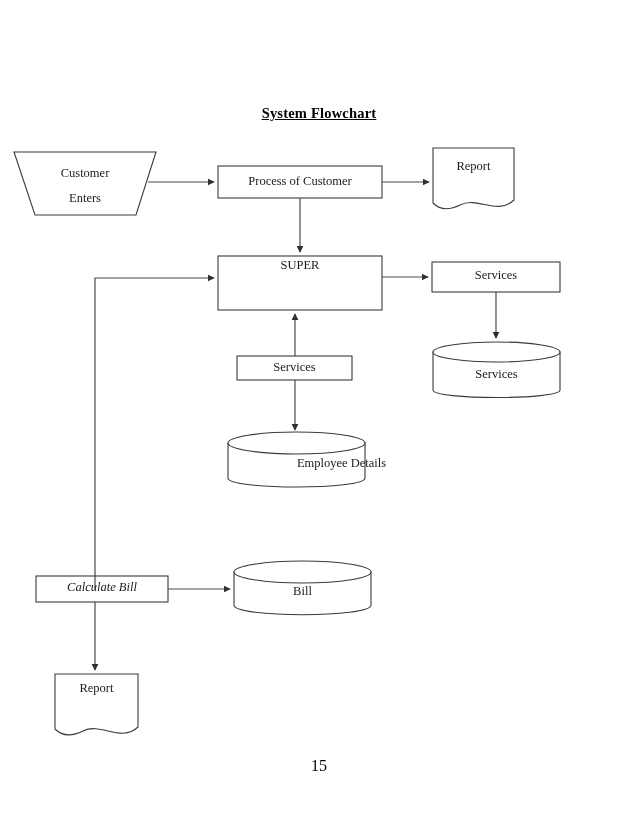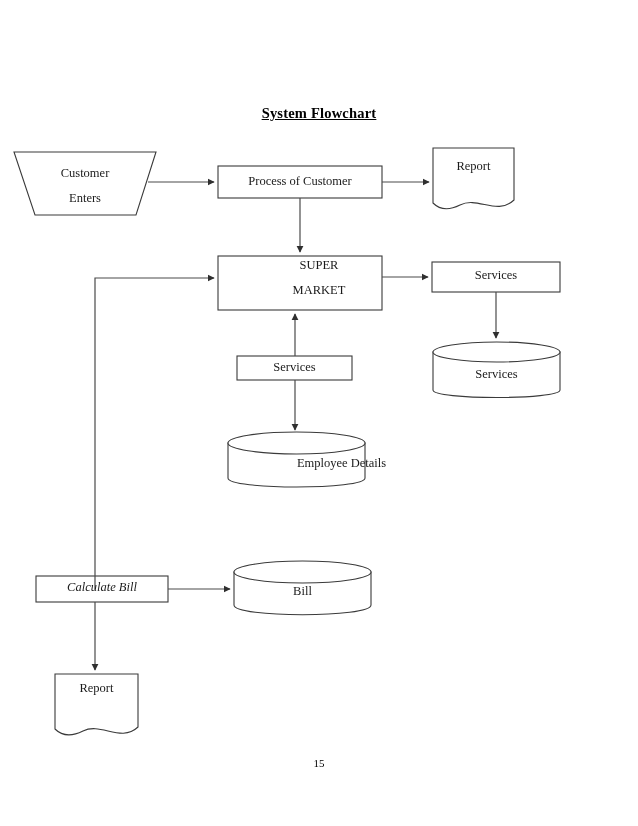"SUPER" div.node-text { padding-left: 19px -> none }
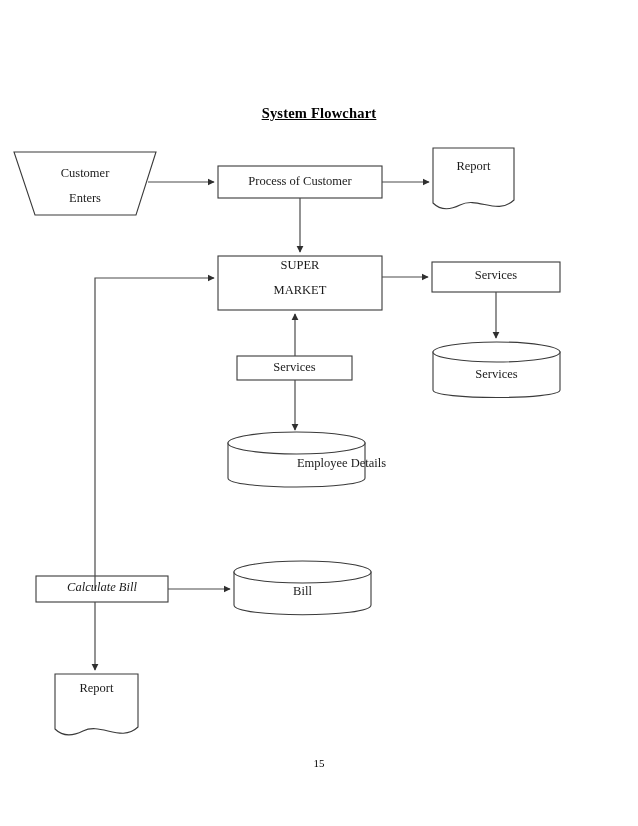"MARKET" span.gap { html: <span>MARKET</span> -> none }
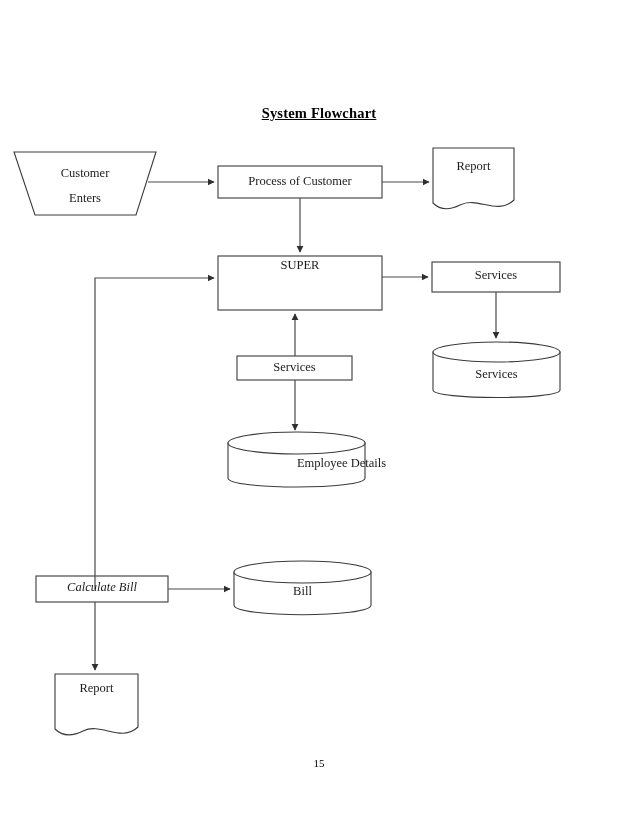"15" #page-number { font-size: 11px -> 16px }
